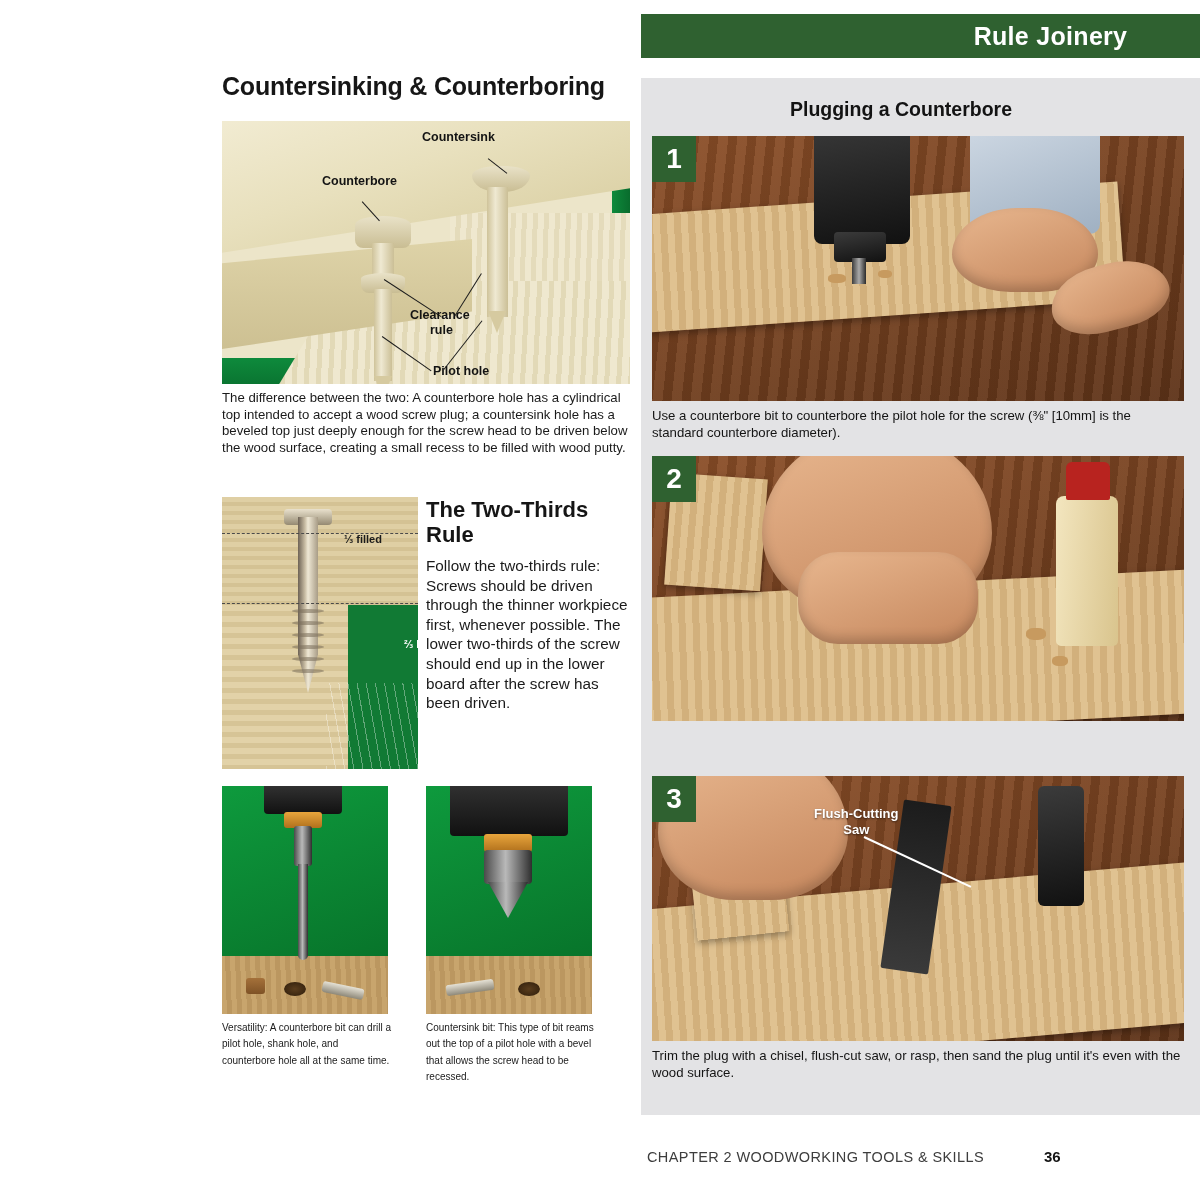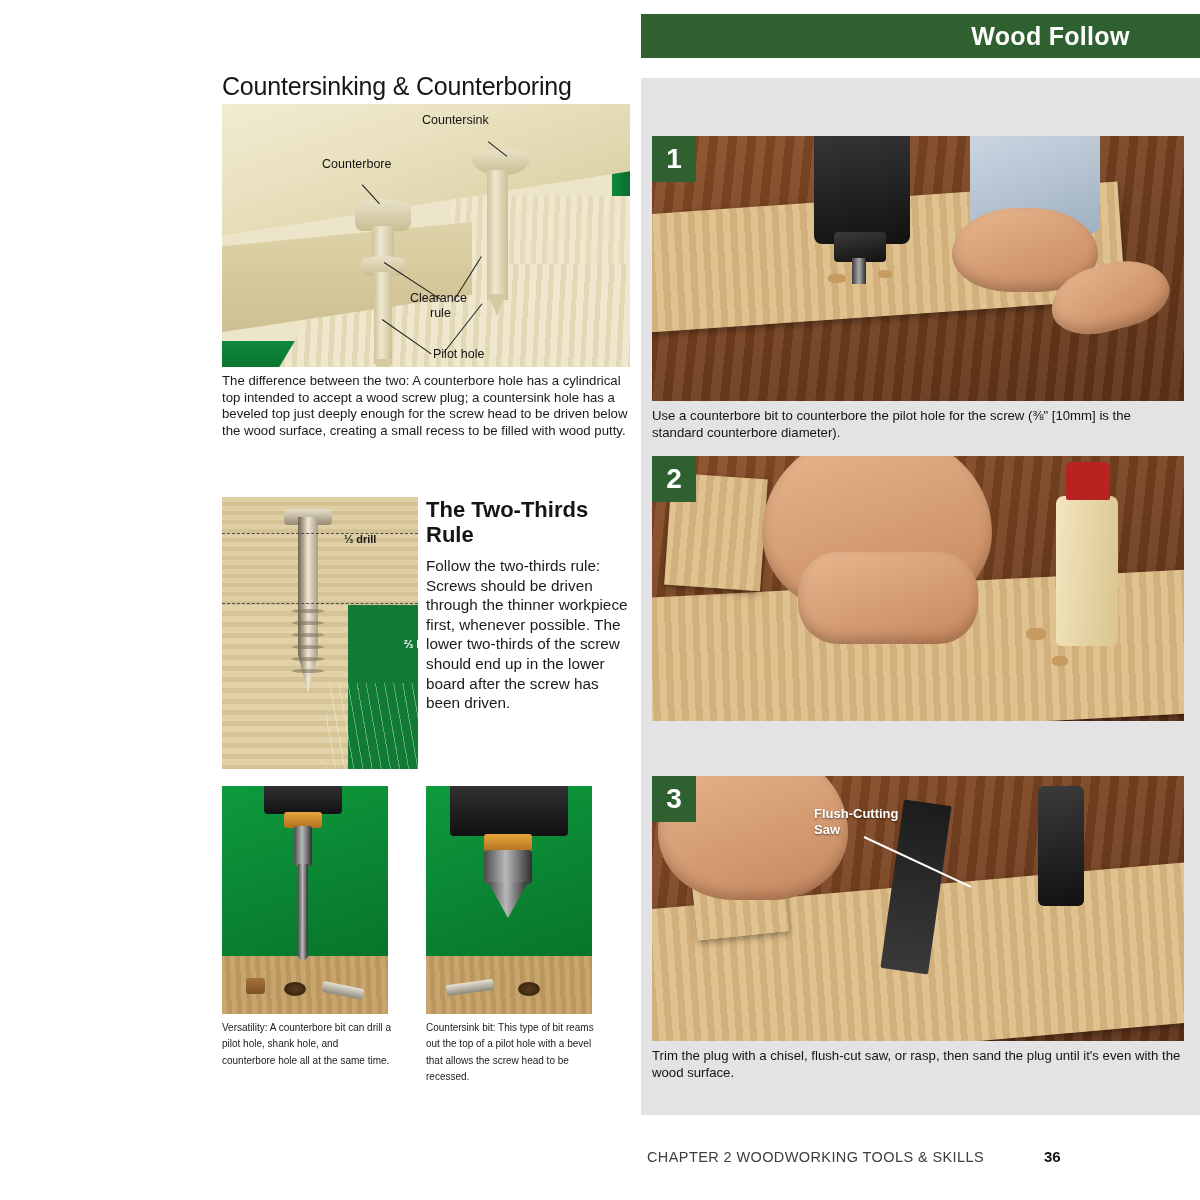"Wood Follow" span.header-title { text: Wood Follow -> Rule Joinery }
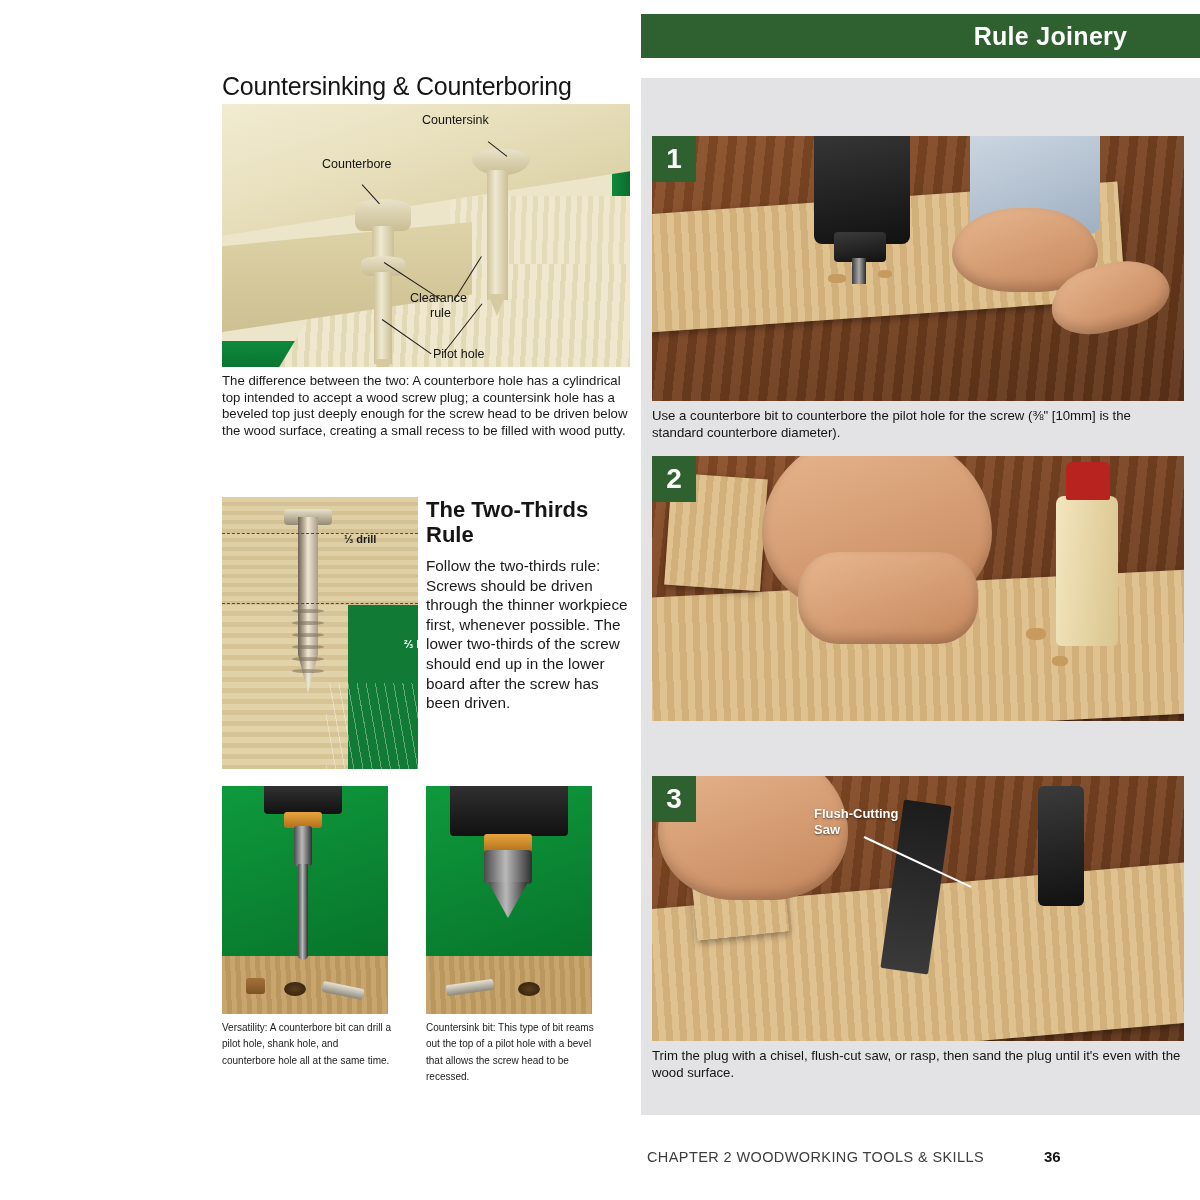"Countersinking & Counterboring" .section-title { font-weight: normal -> bold; margin-bottom: 3px -> 20px }
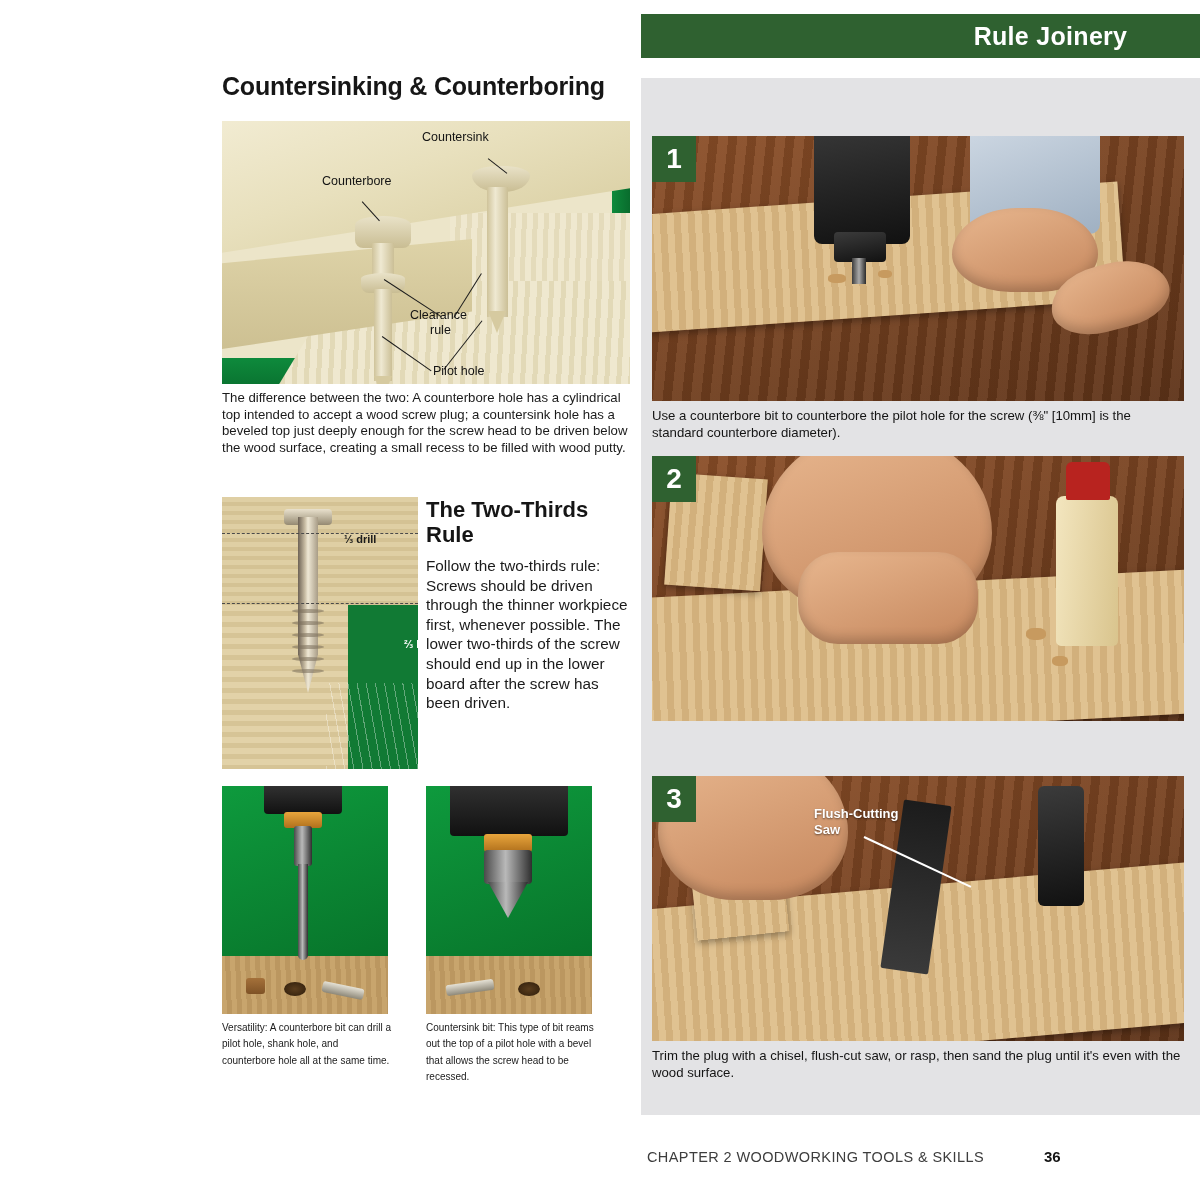"Plugging a Counterbore" div.right-panel-title { html: none -> <div>Plugging a Counterbore</div> }
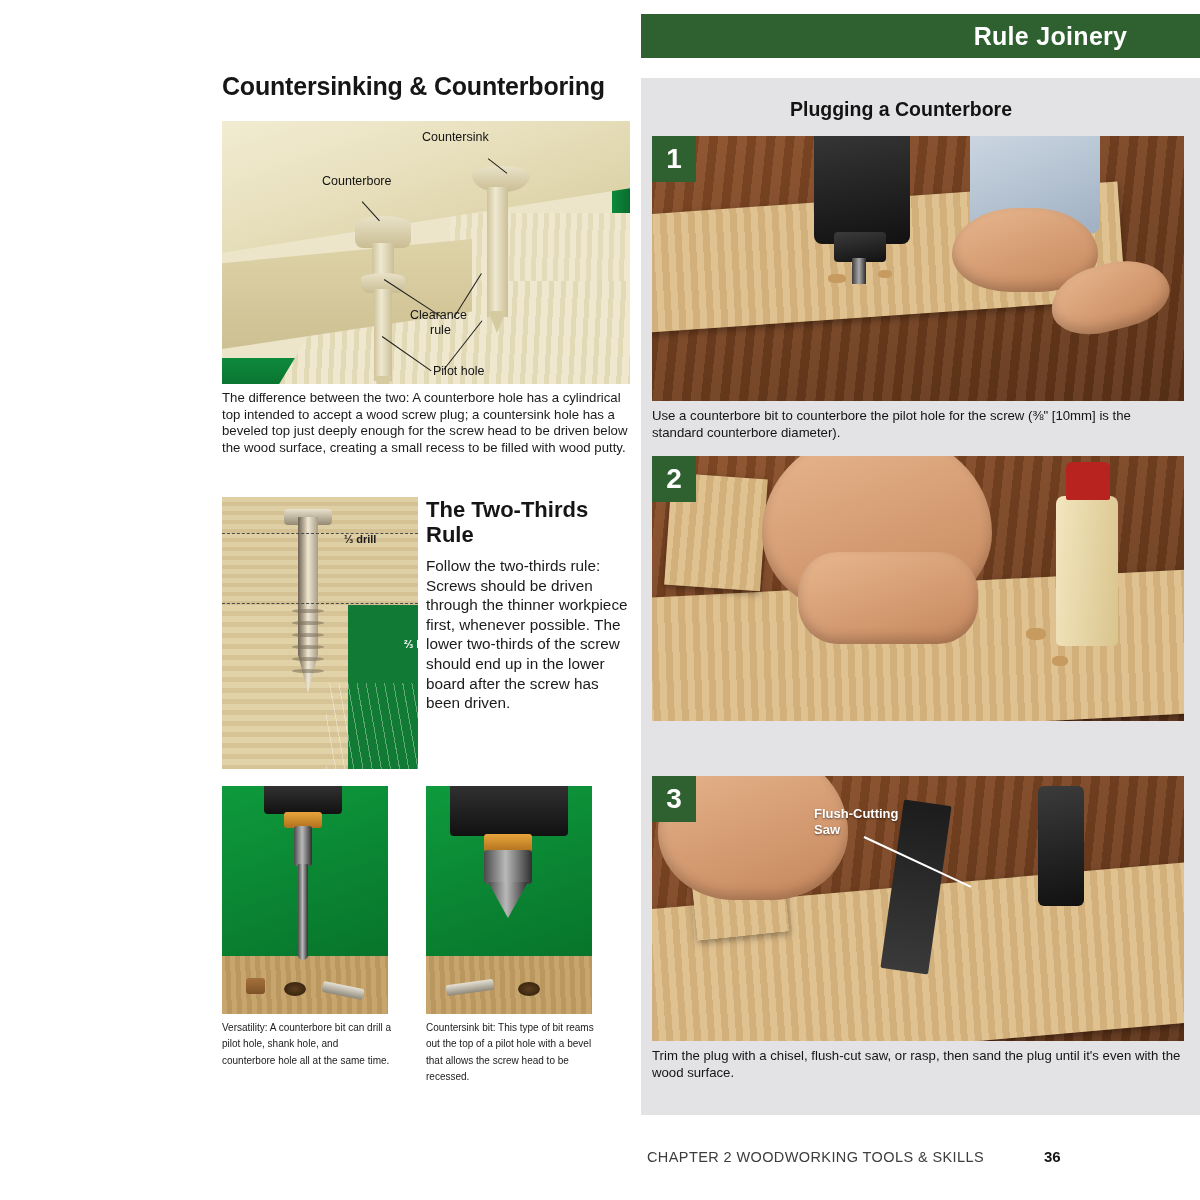"Countersink" .illus-label { font-weight: normal -> bold }
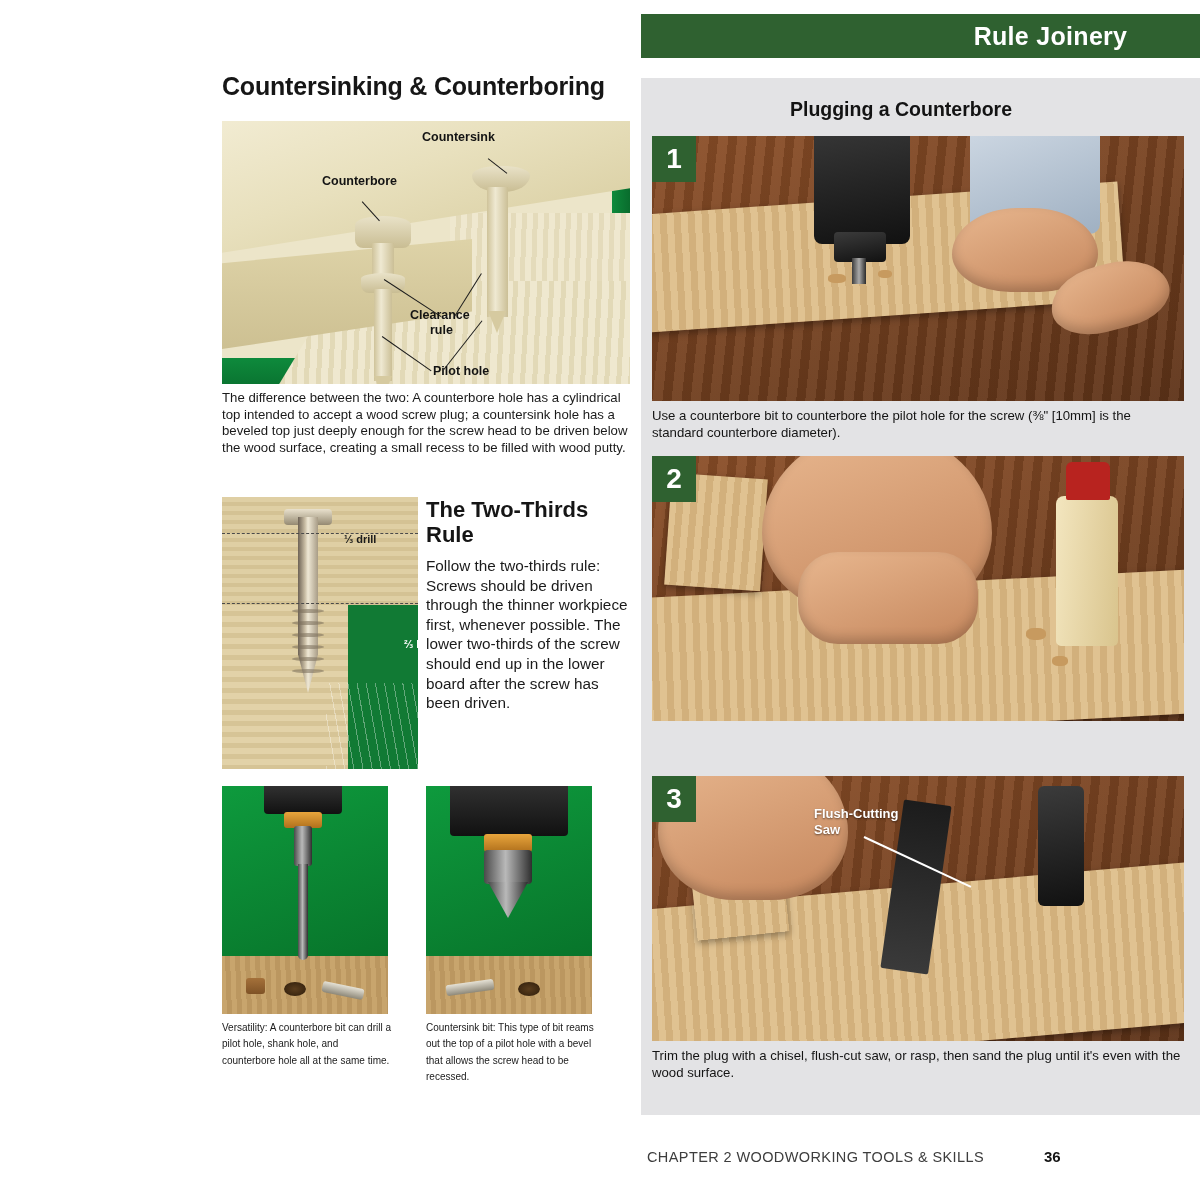"⅓ drill" div.tt-label { text: drill -> filled }
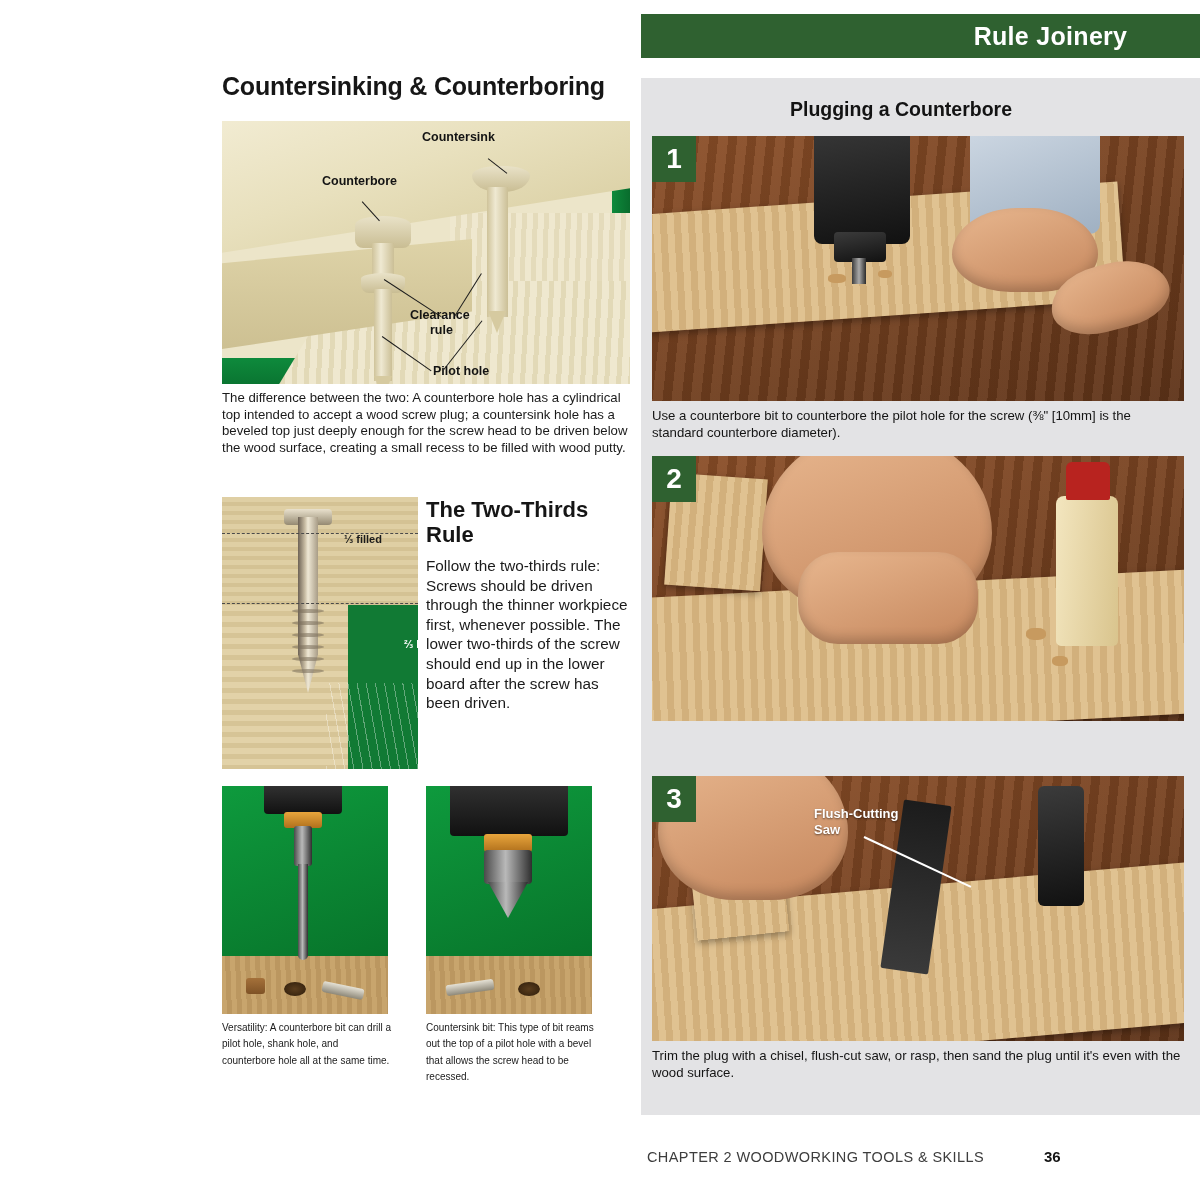"Flush-Cutting" .anno-label { text-align: none -> center }
